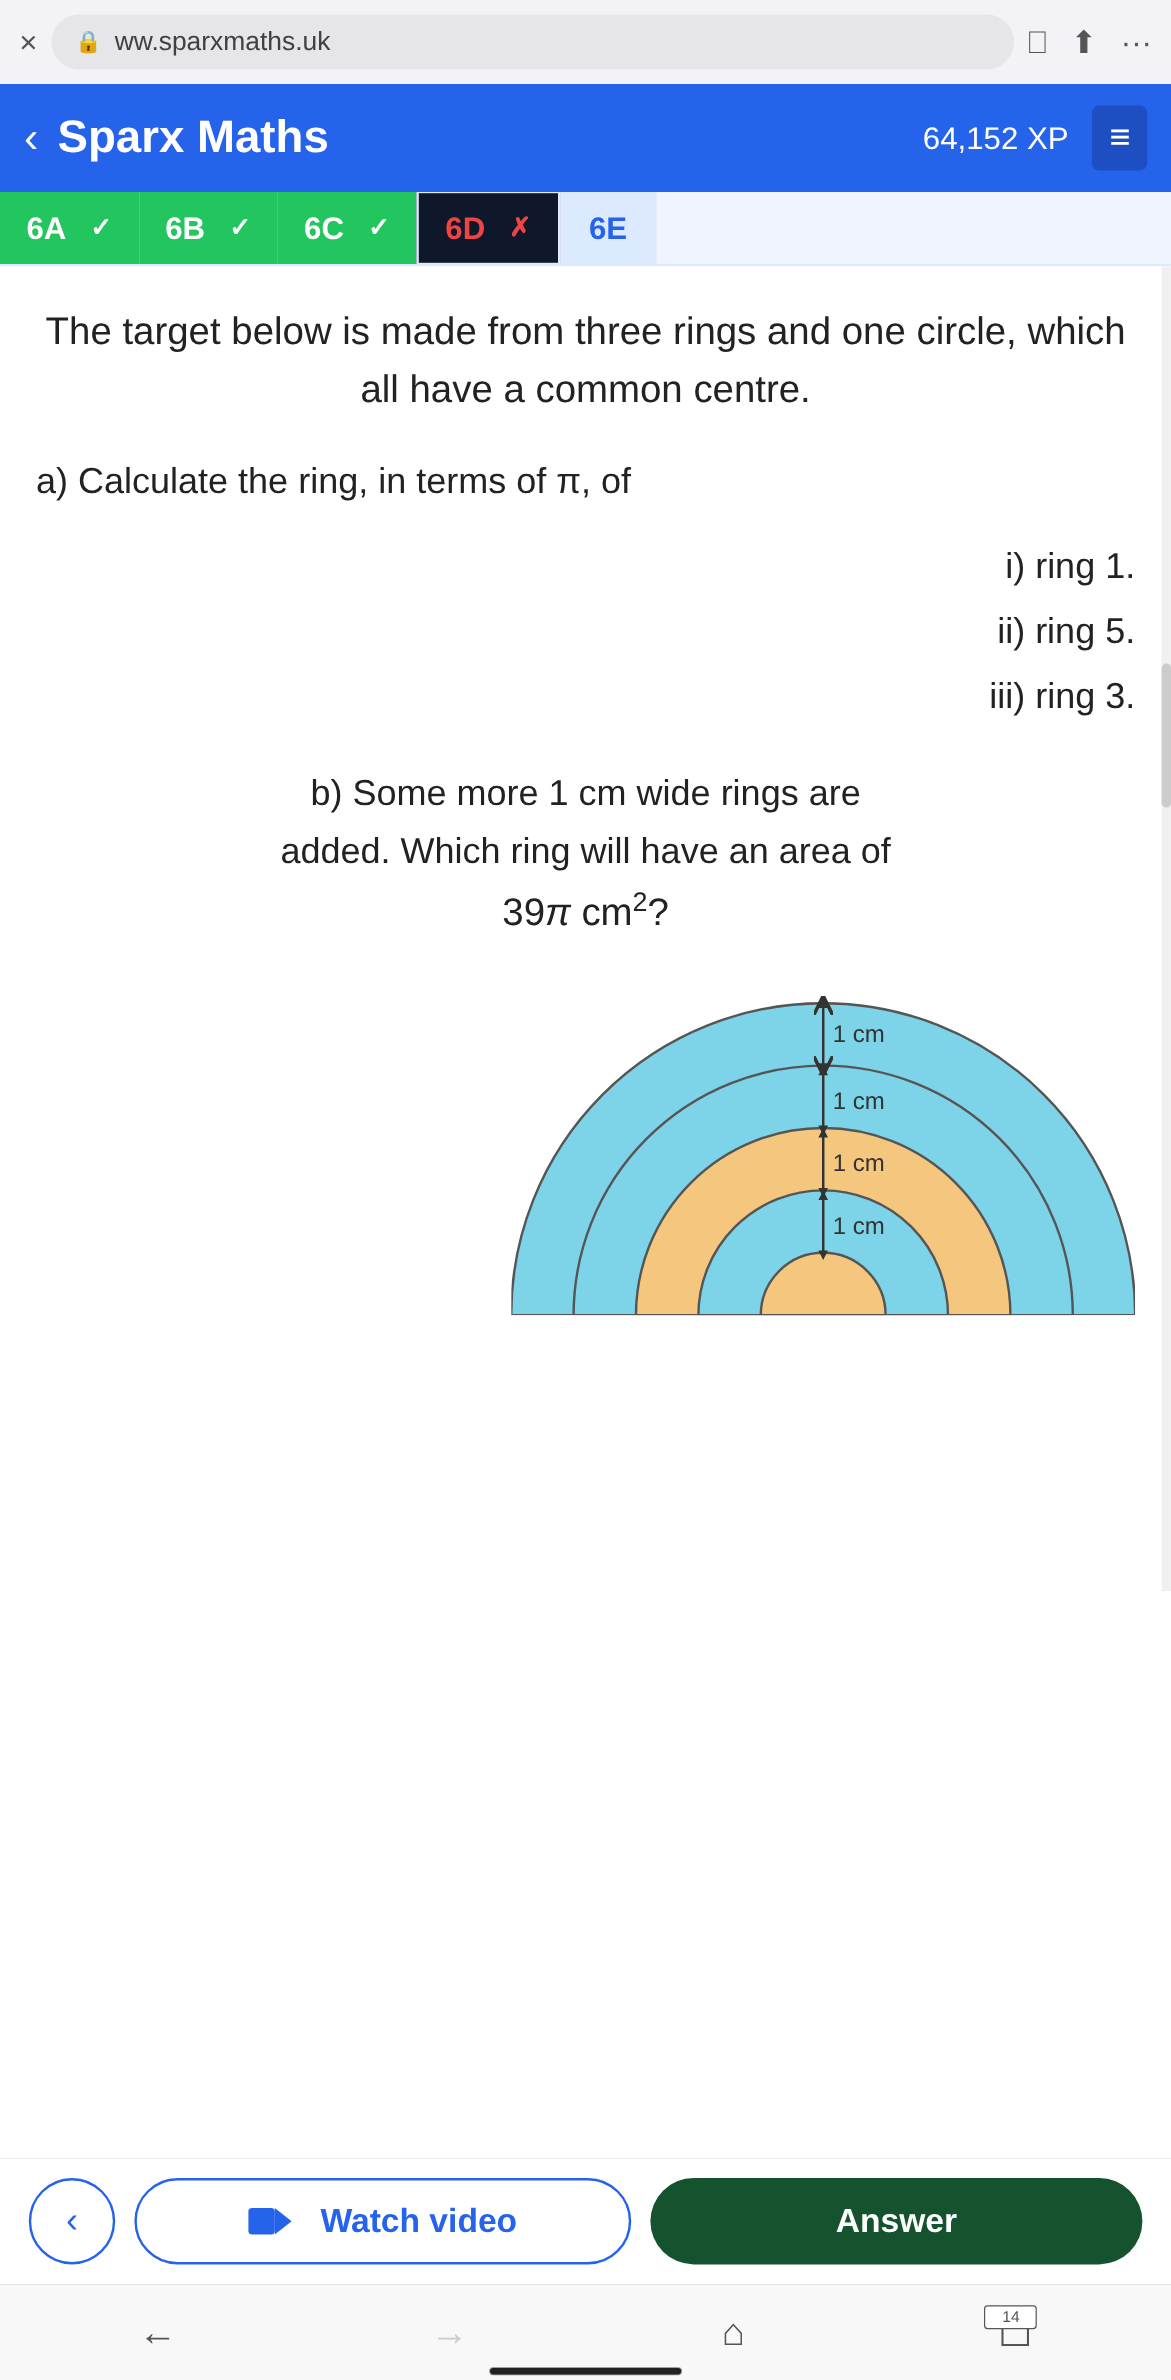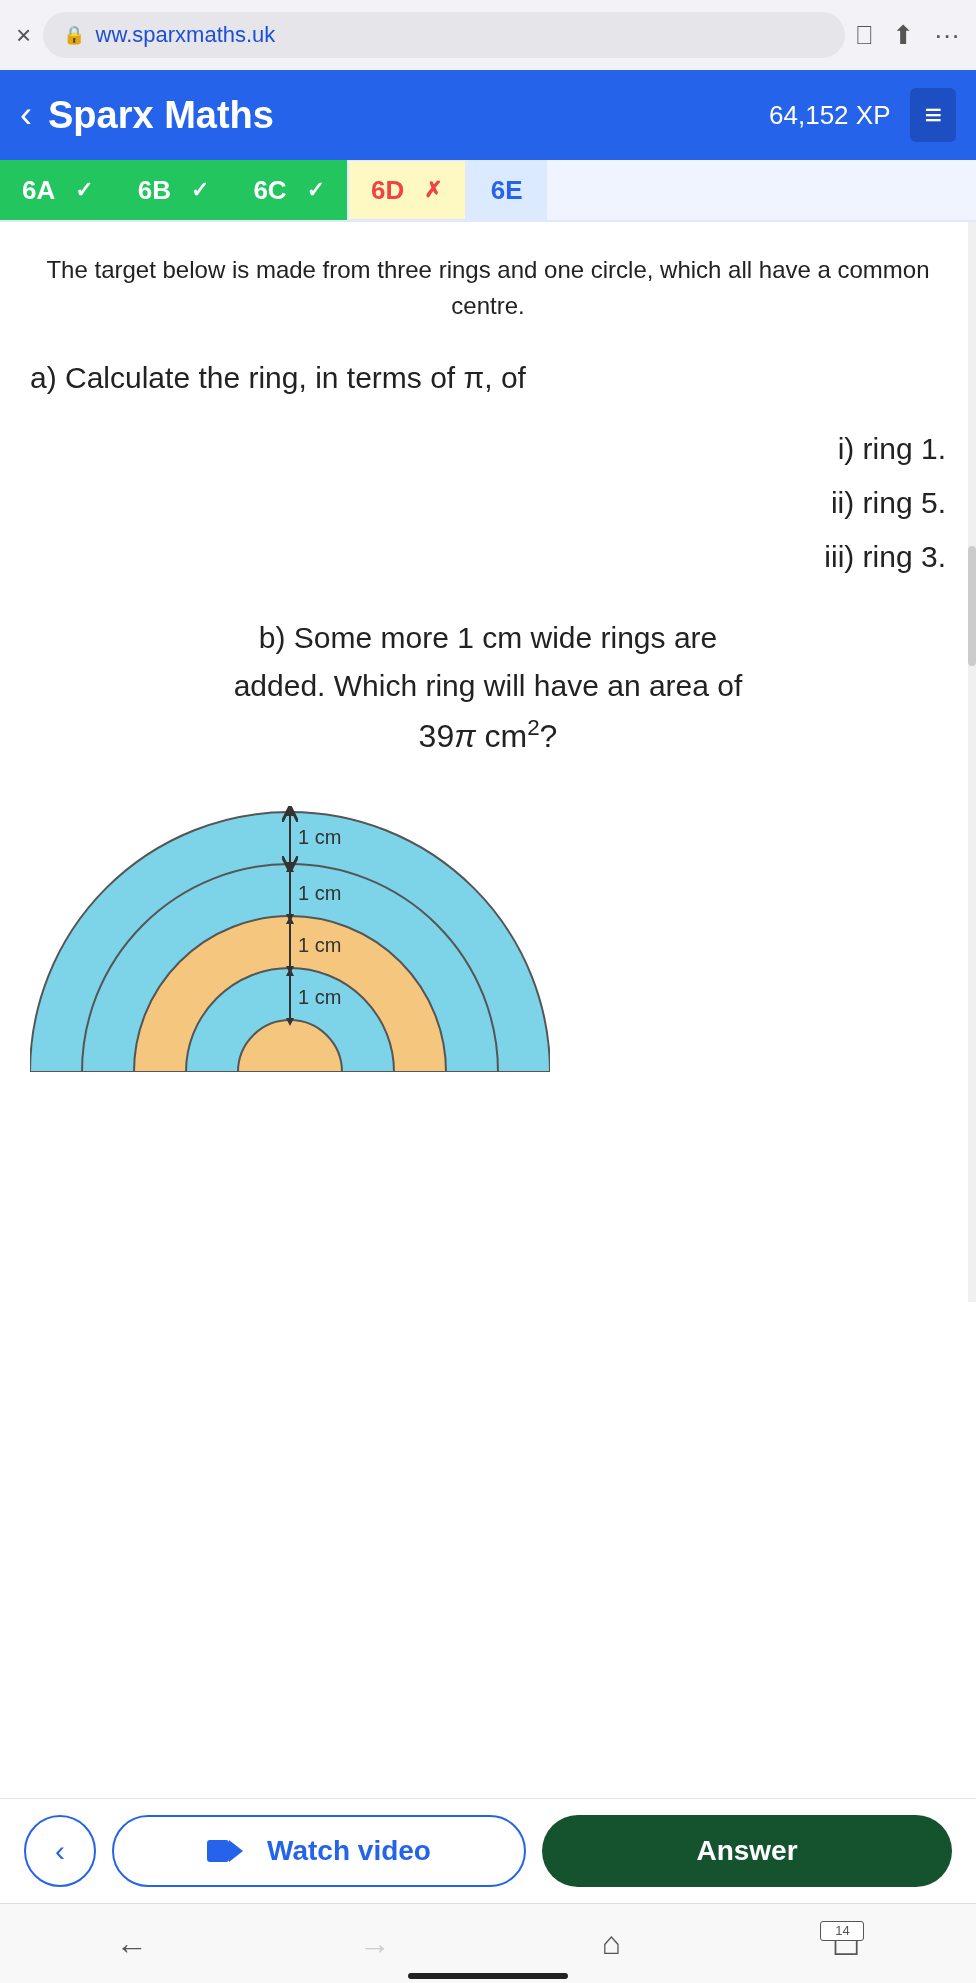"ww.sparxmaths.uk" .browser-url-text { color: #1d4ed8 -> #404040 }
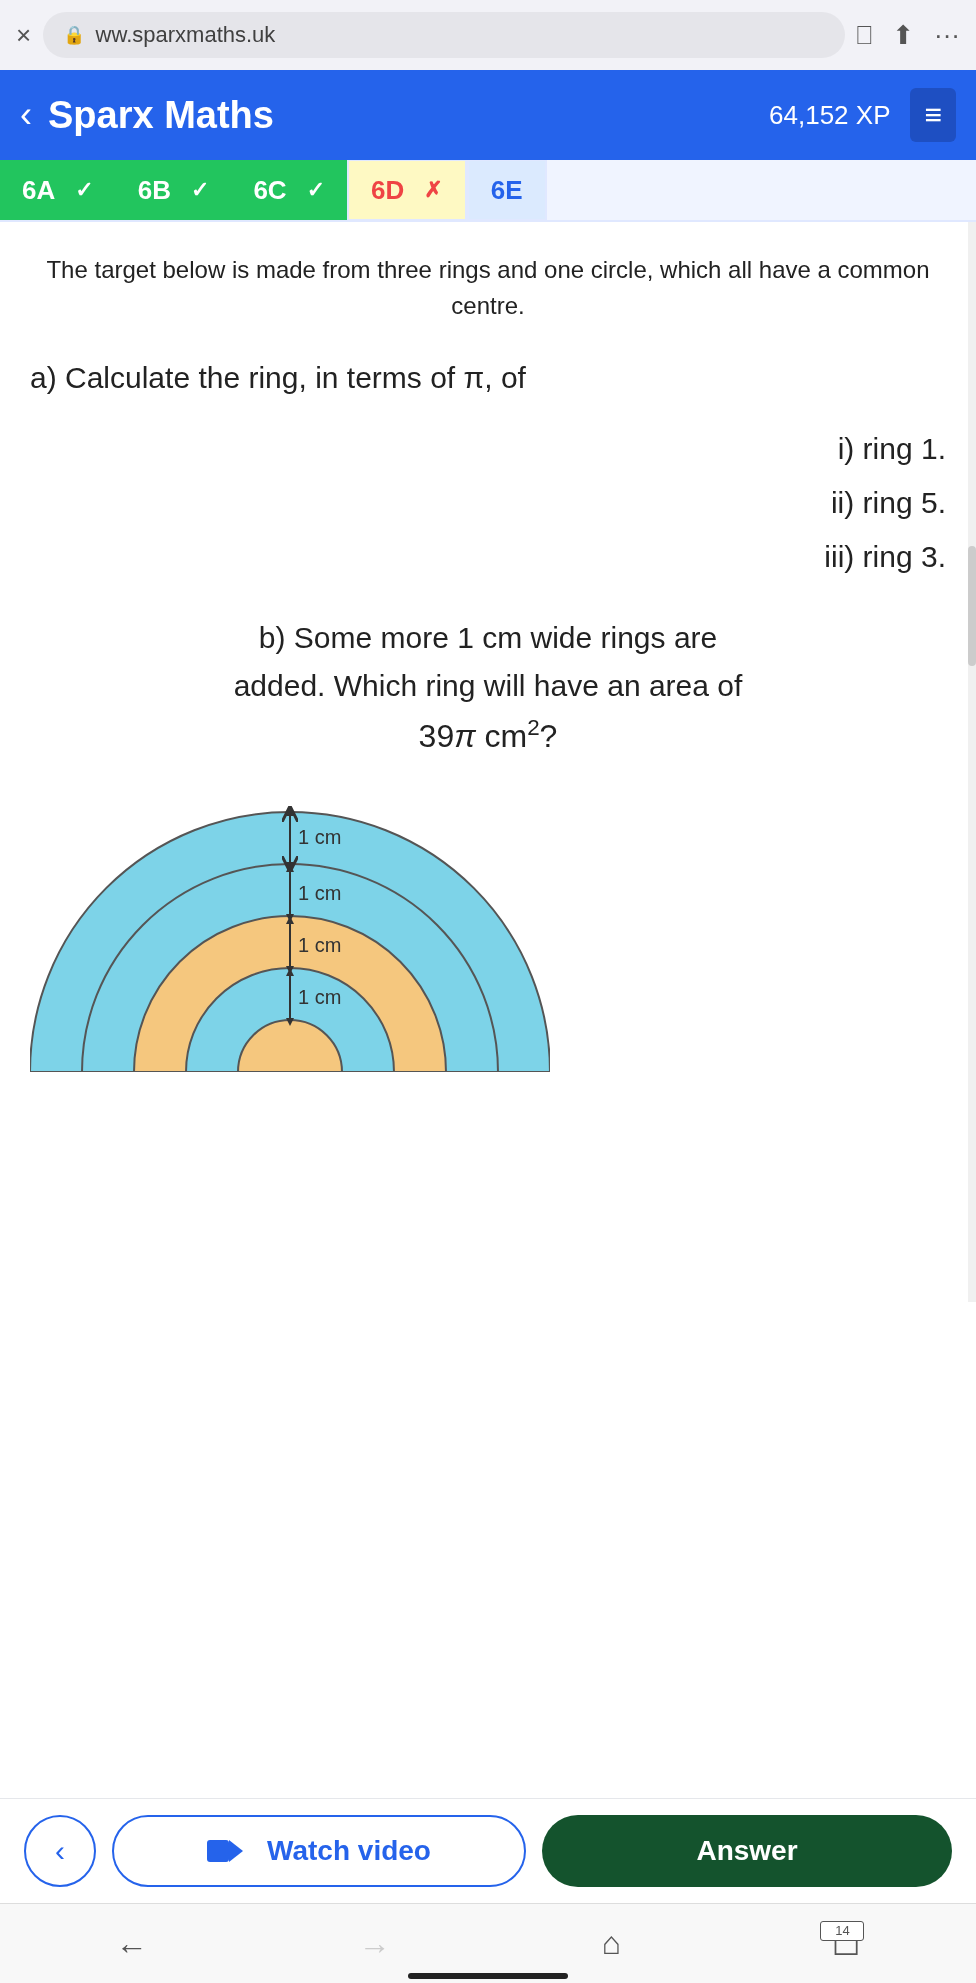"6D" .tab-item.active-fail { background: #fef9c3 -> #0f172a }
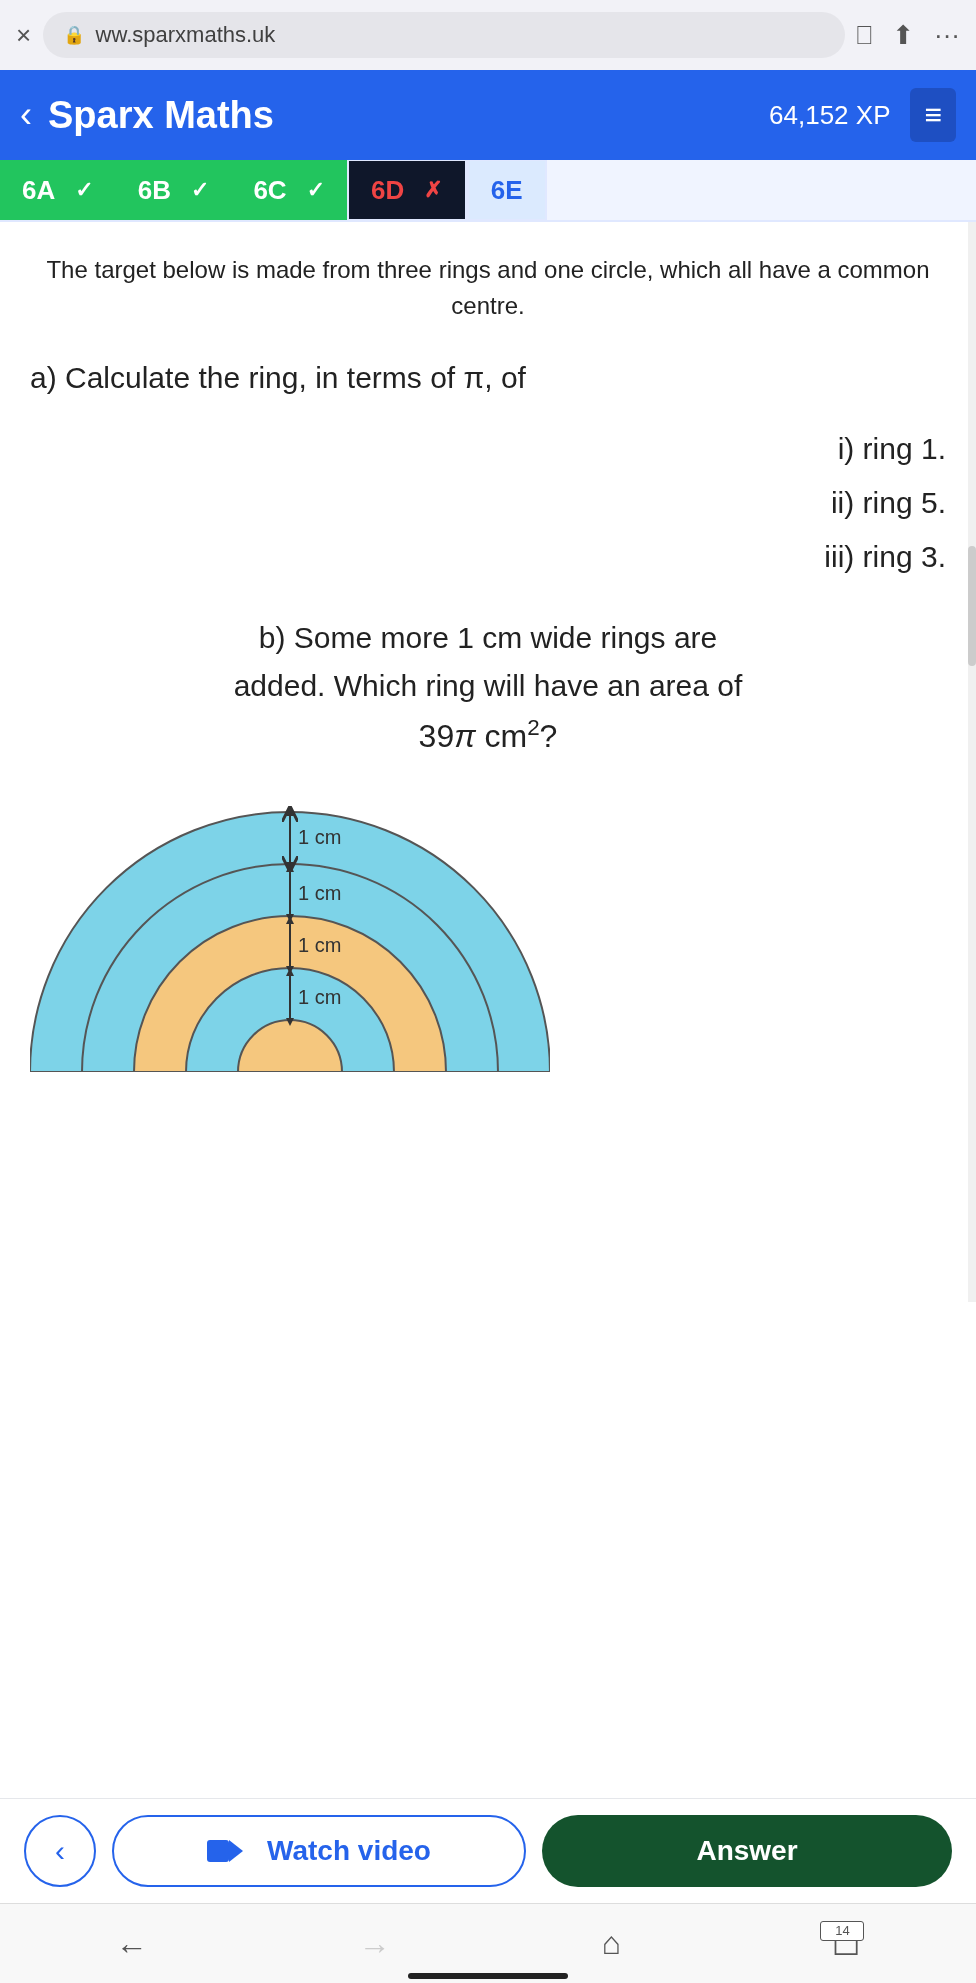"The target below is made" .question-intro { font-size: 24px -> 32px }
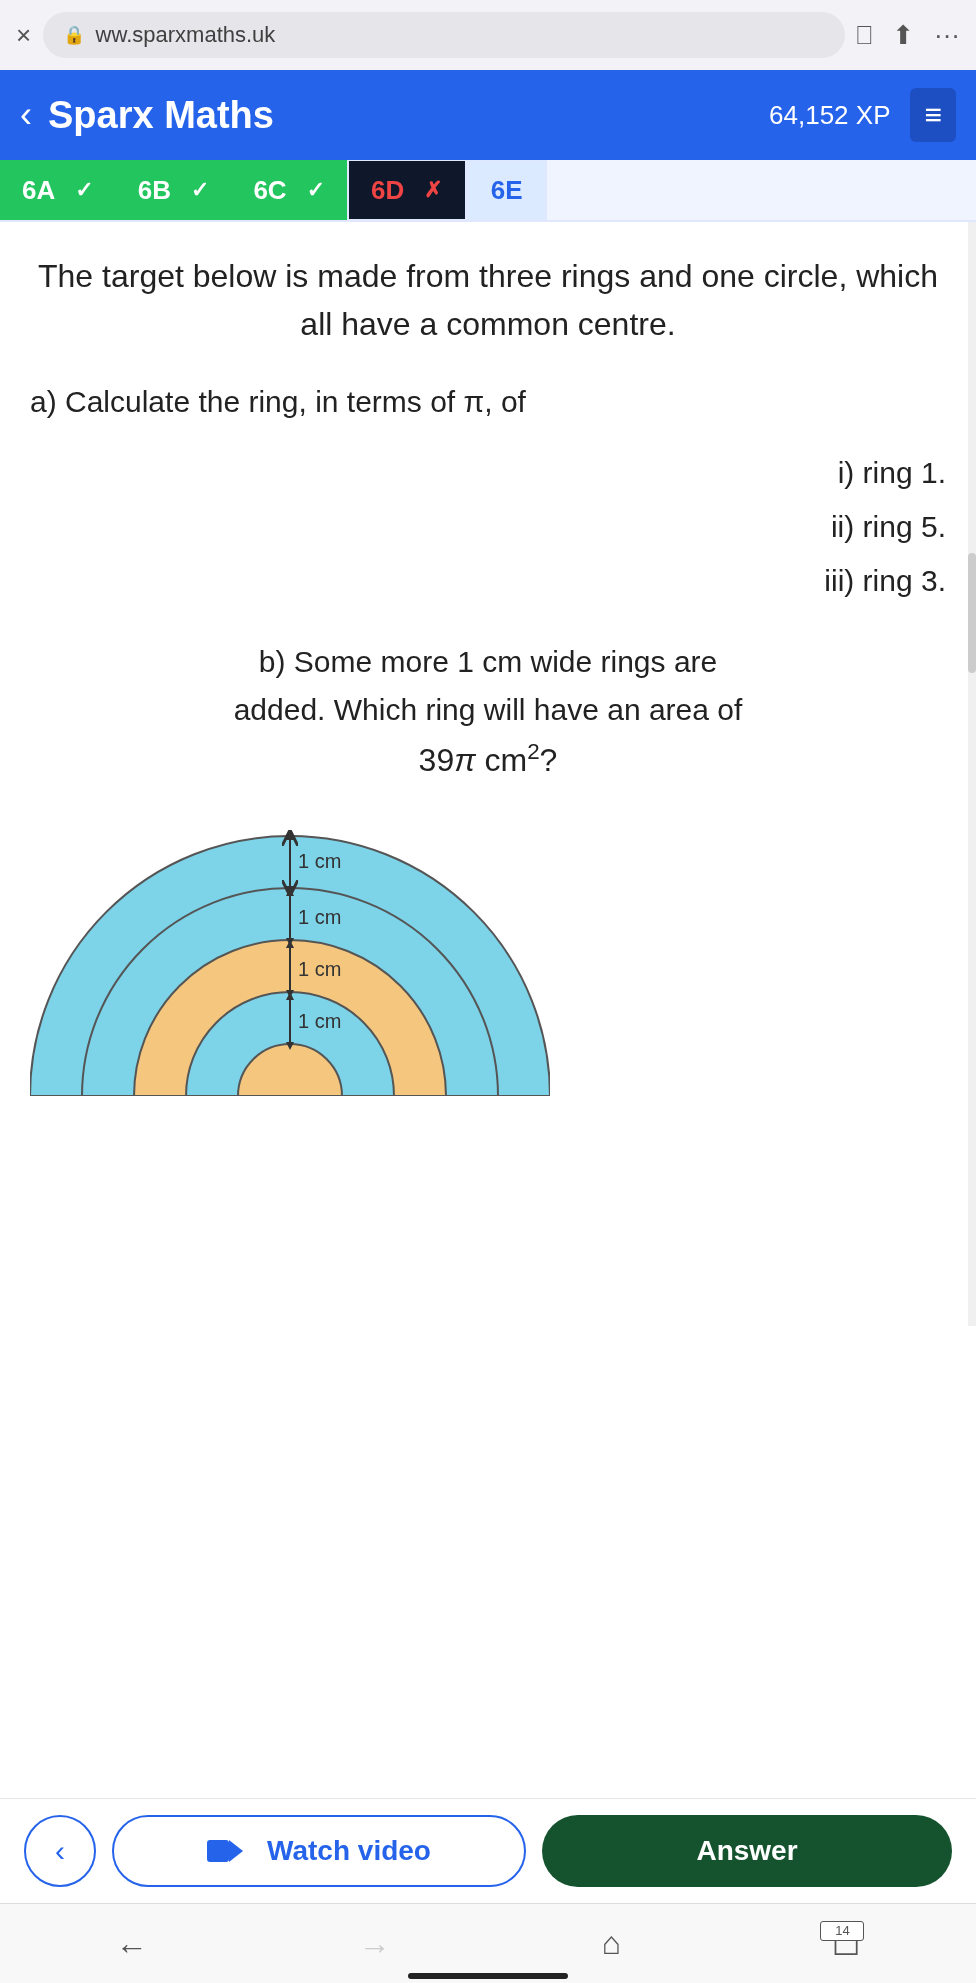"1 cm" .diagram-area { justify-content: flex-start -> flex-end }
